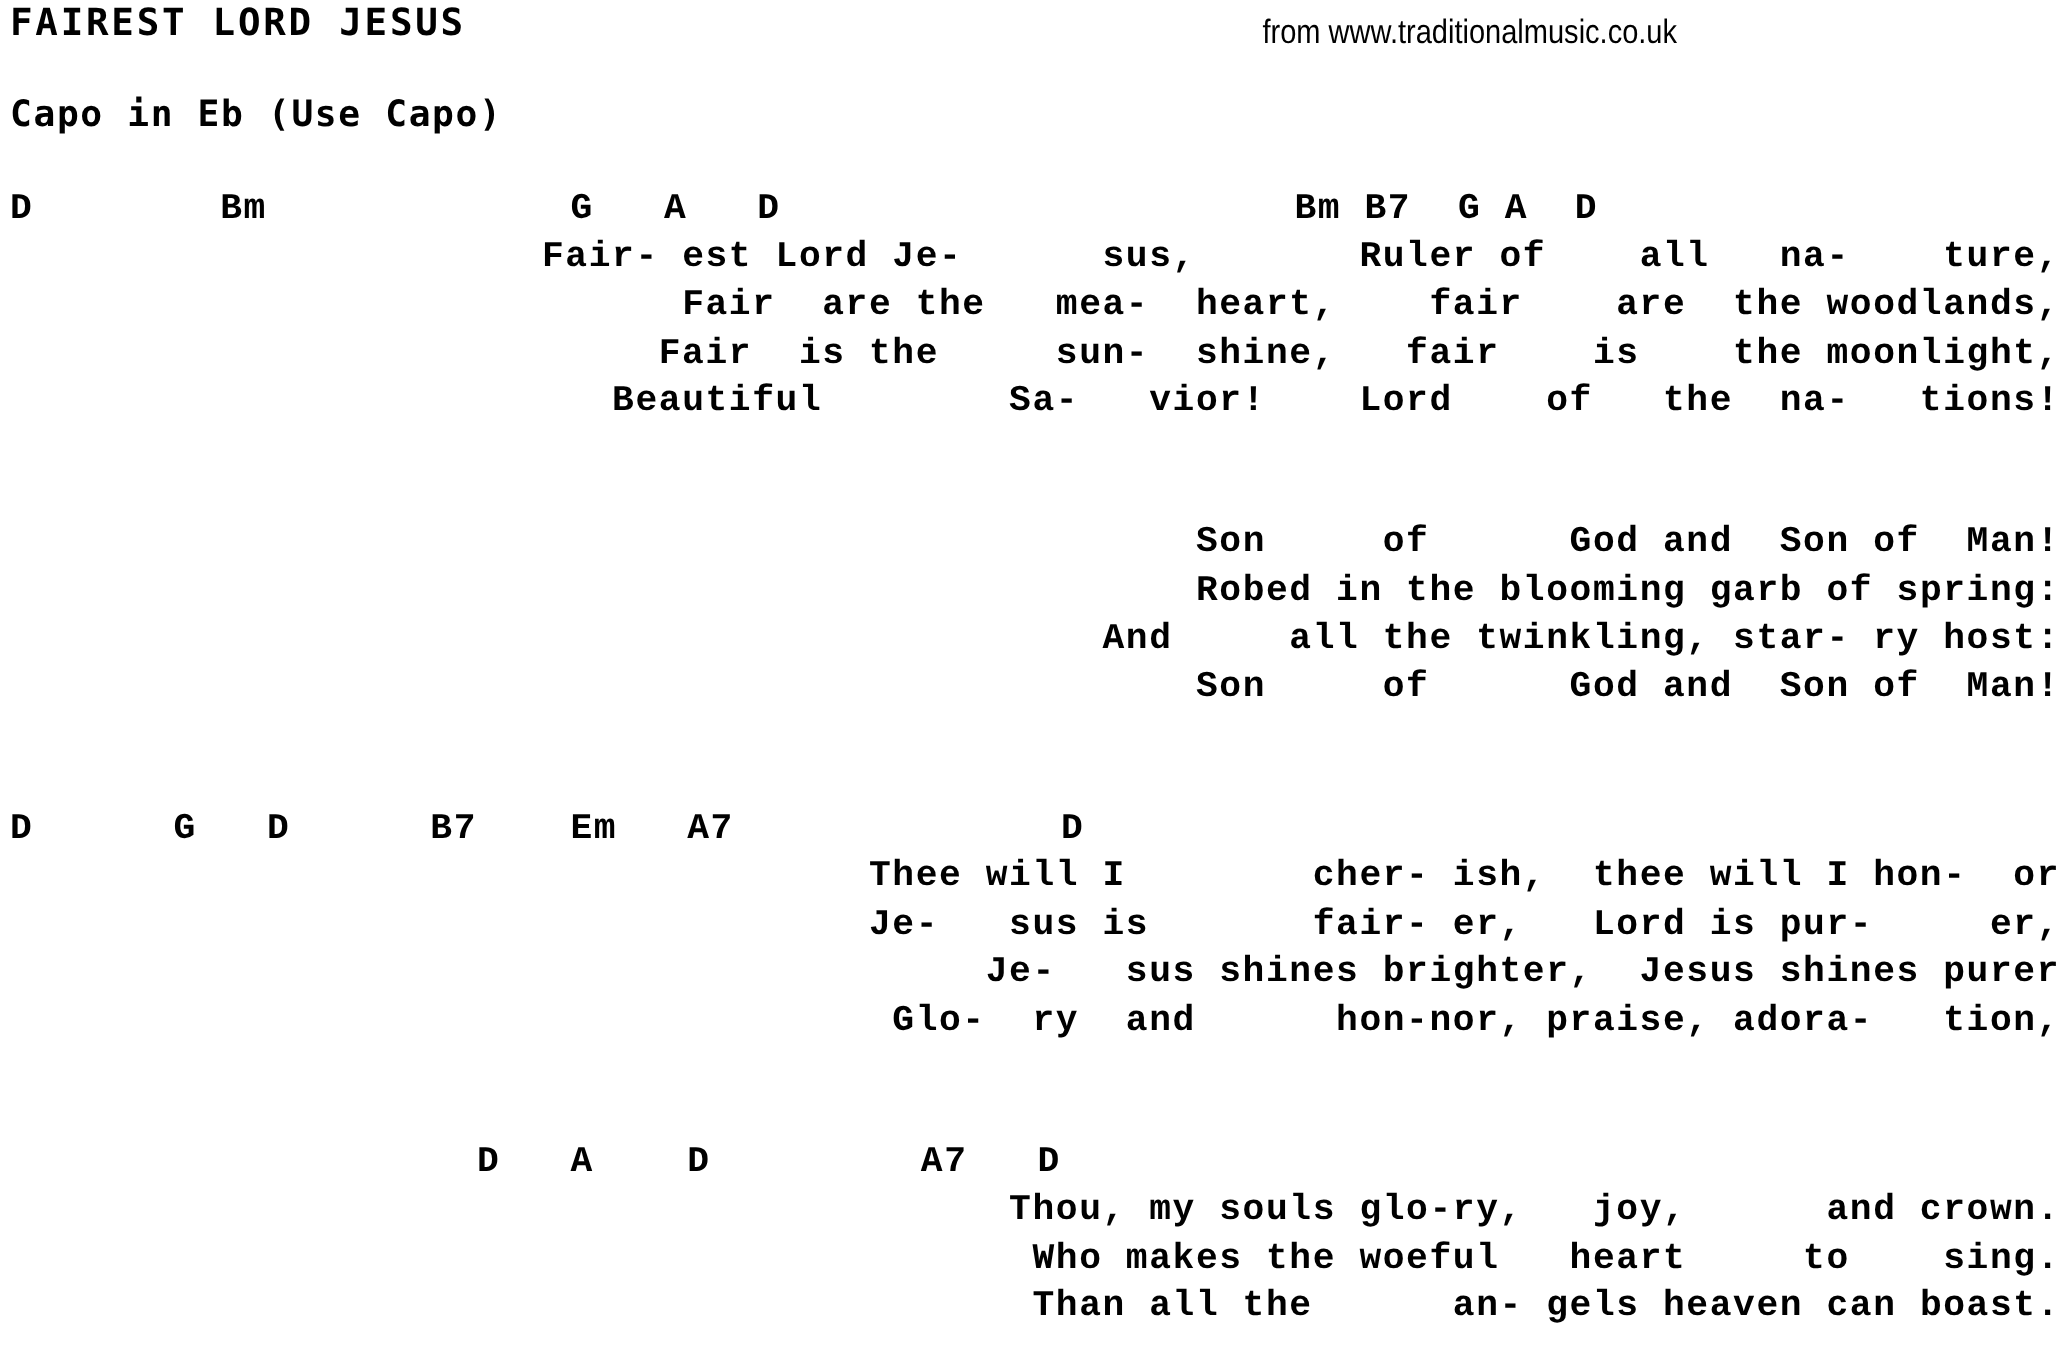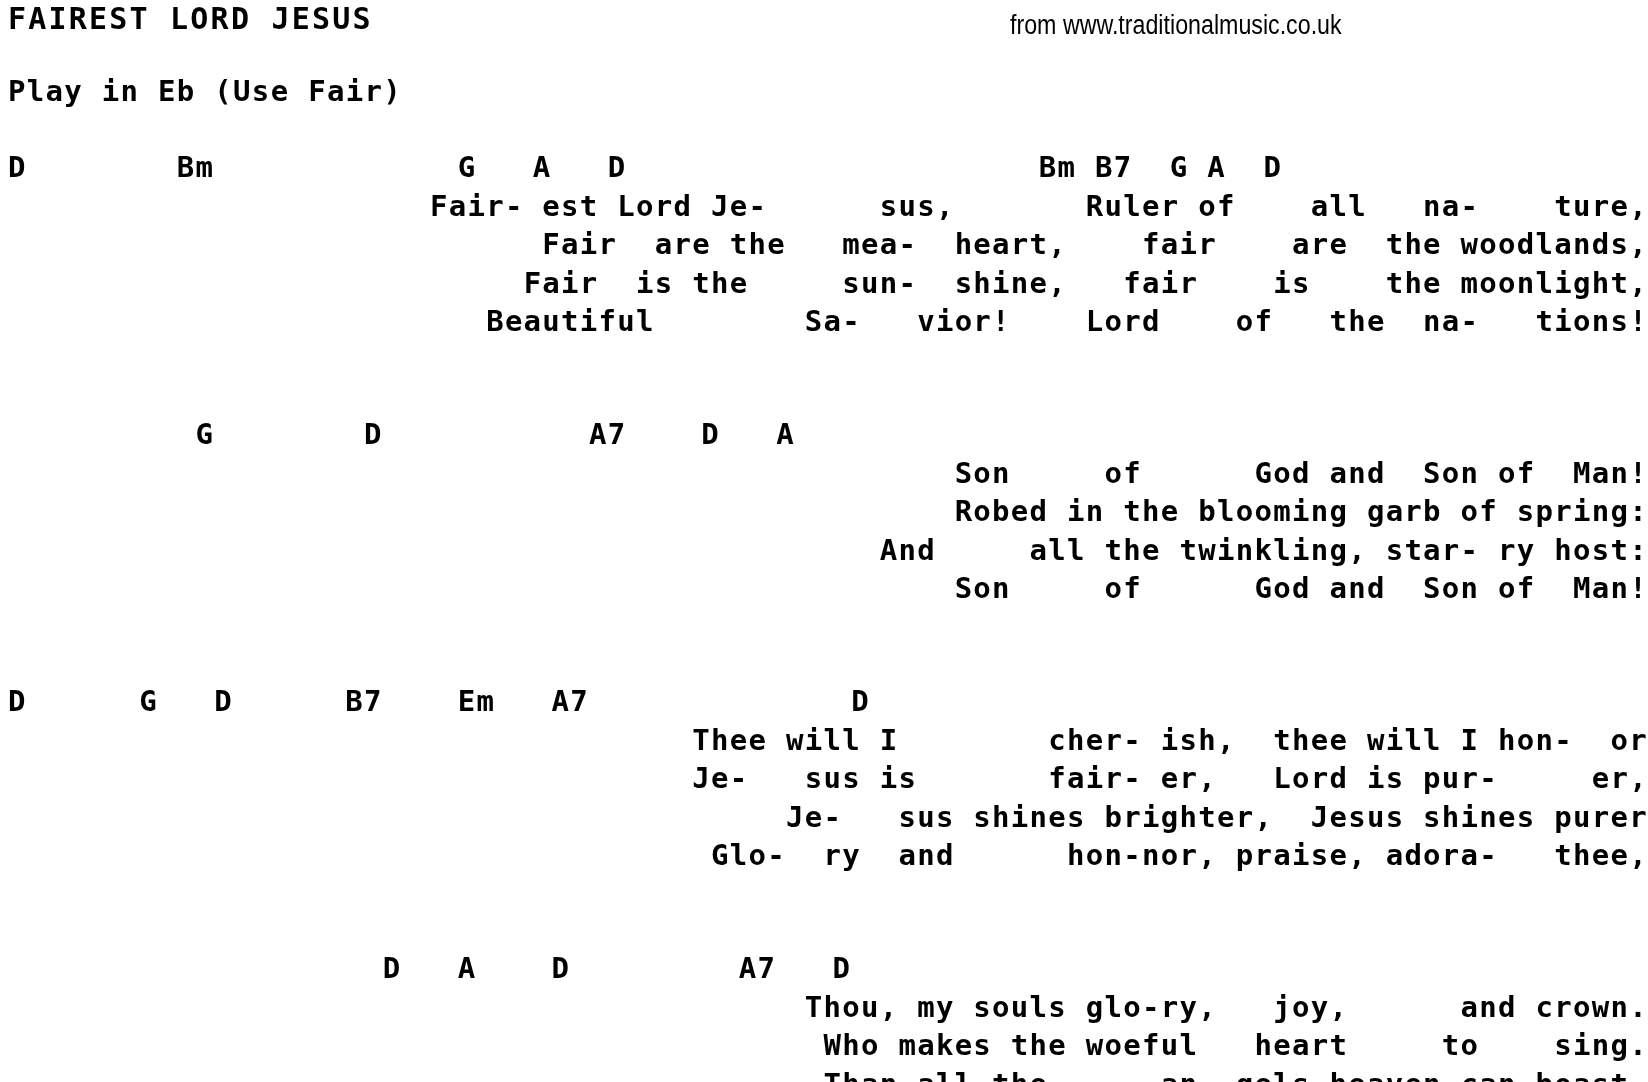"Play in Eb (Use Fair)" div.play-instruction { text: Play in Eb (Use Fair -> Capo in Eb (Use Capo }
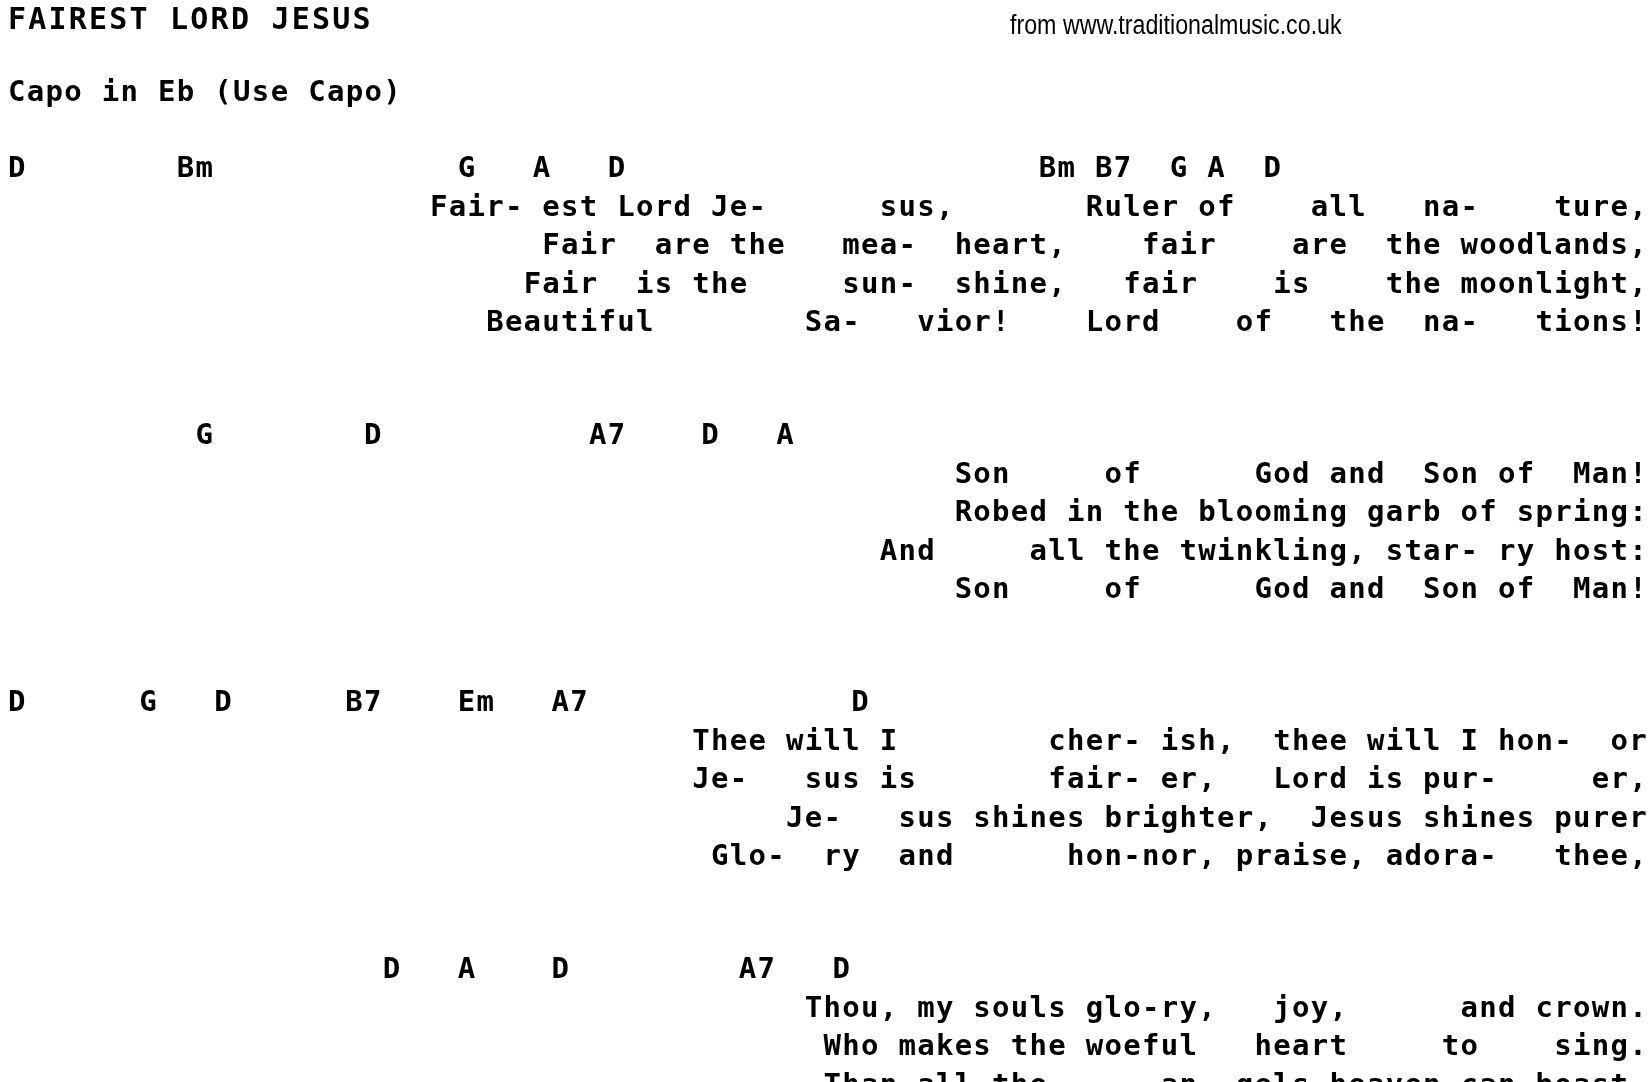"D Bm G A D" .line { font-family: none -> Liberation Mono, monospace }
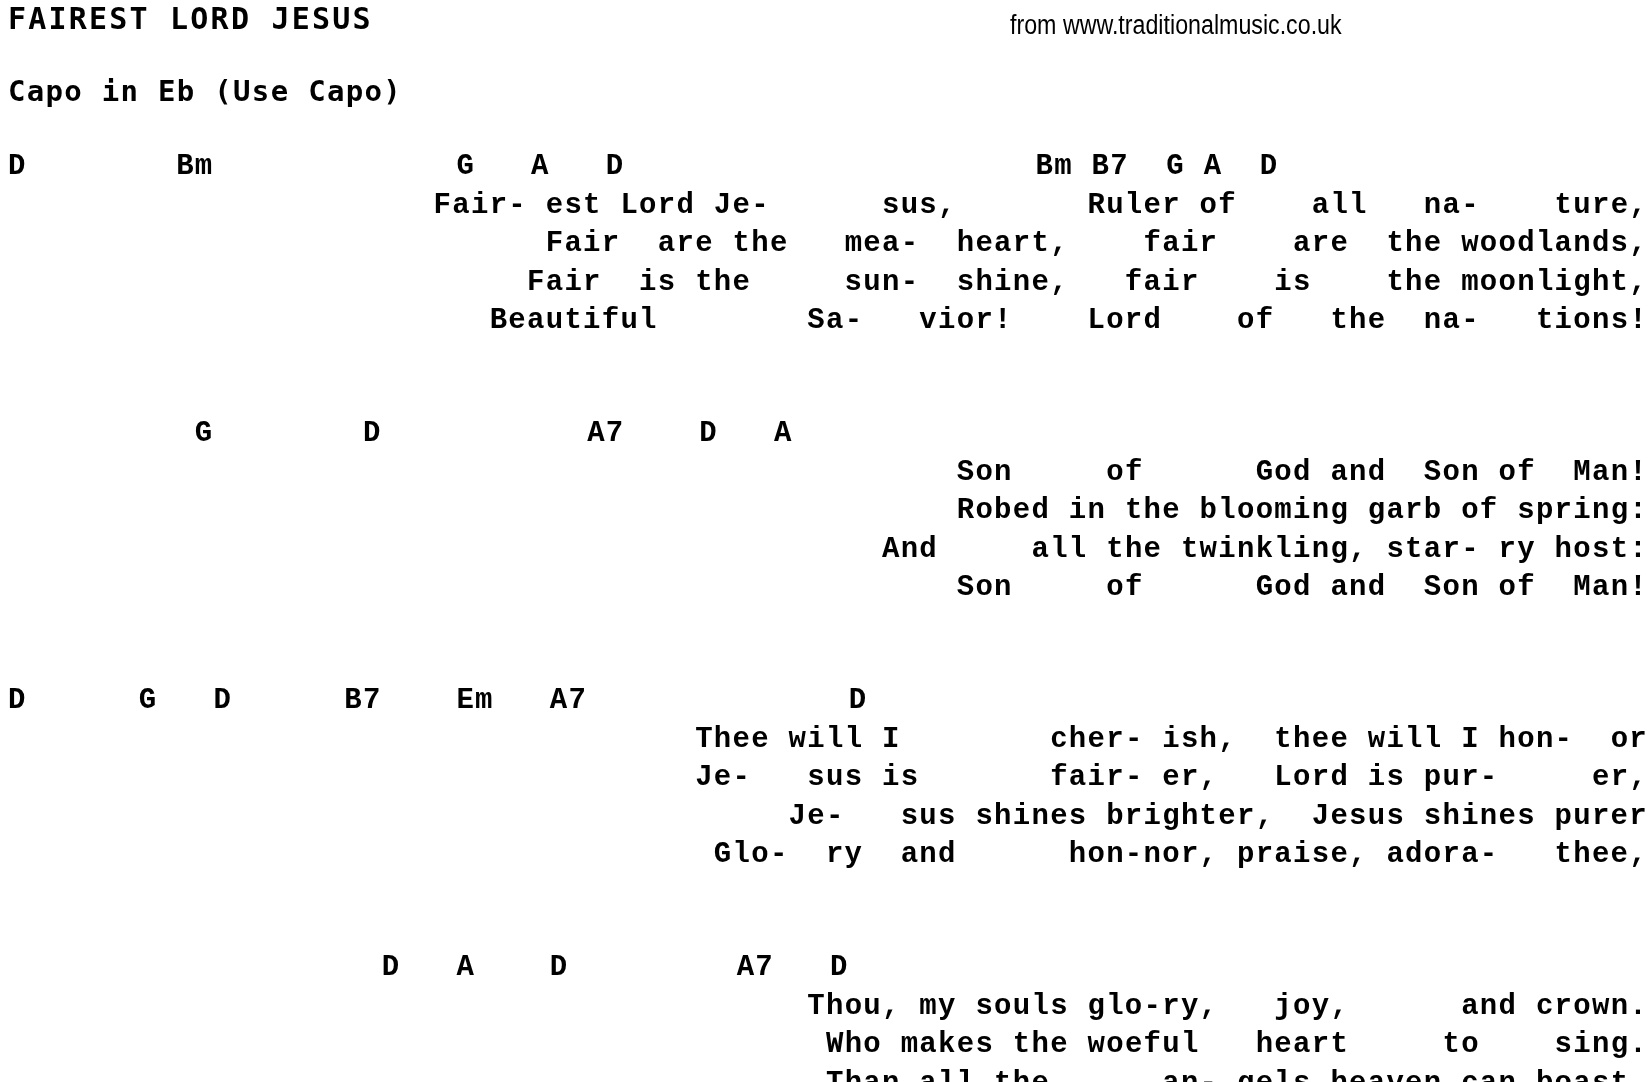"G D A7 D A" div.line { html: <div> G D A7 D A</div> -> none }
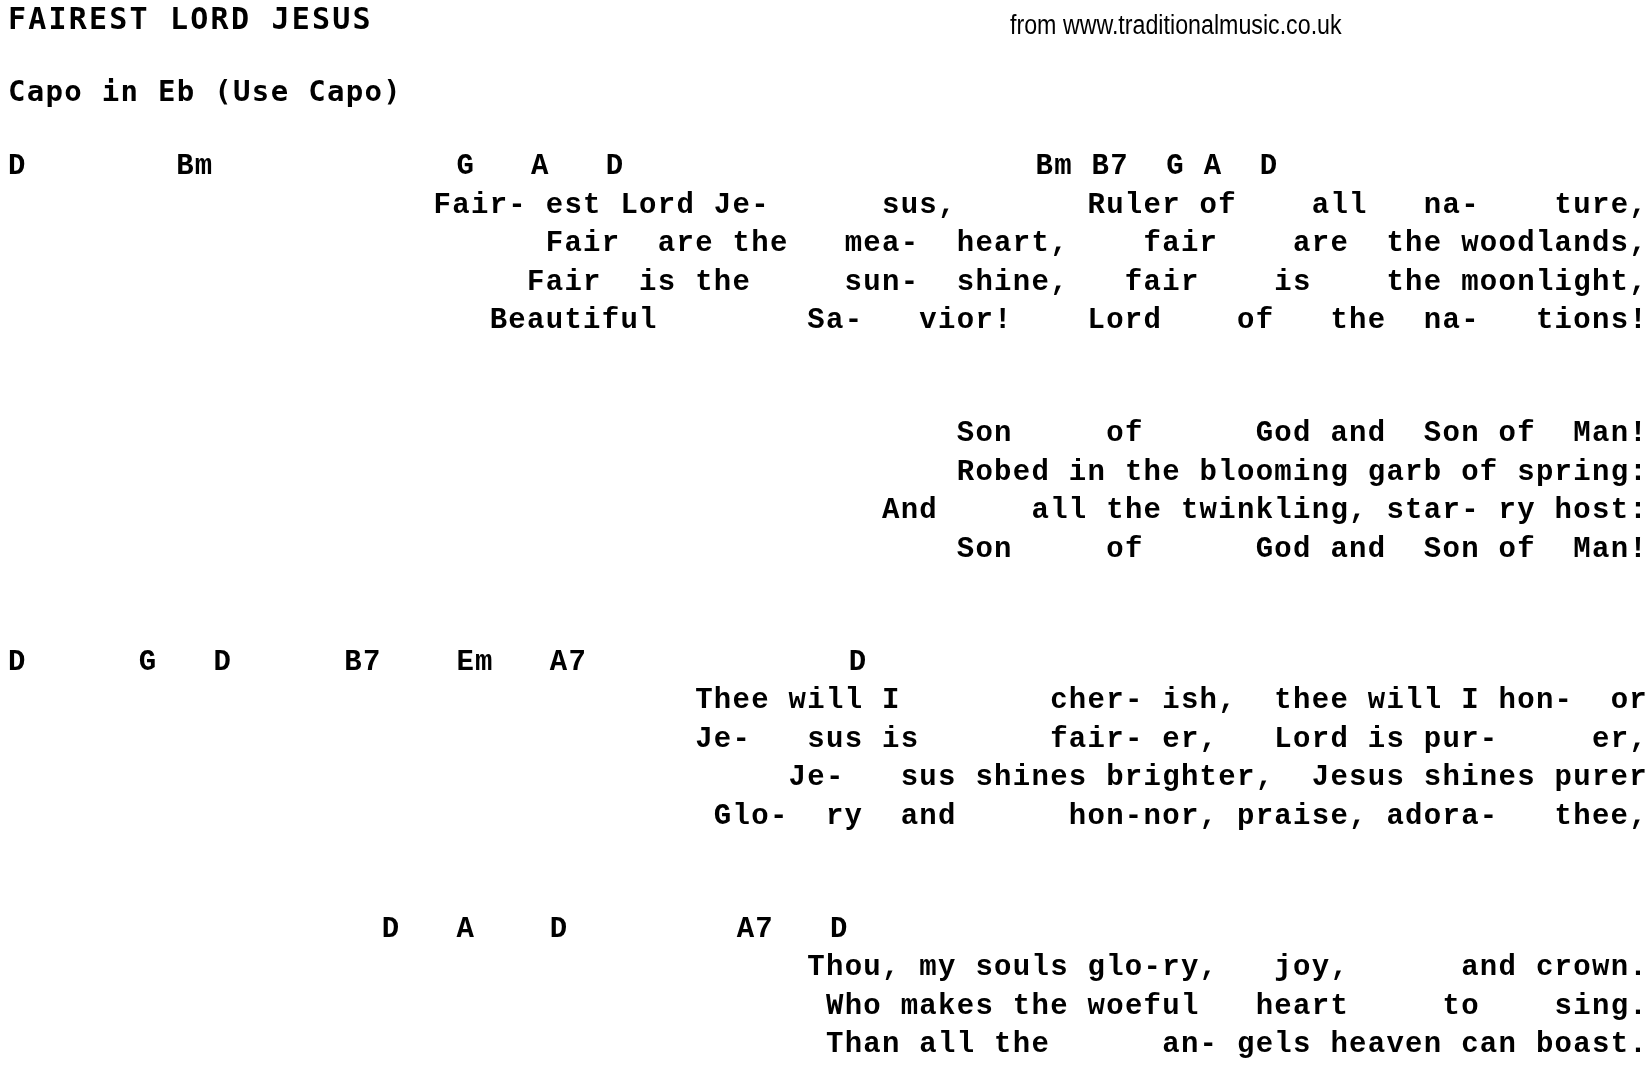"Glo- ry and hon-nor, praise," div.line { text: thee -> tion }
